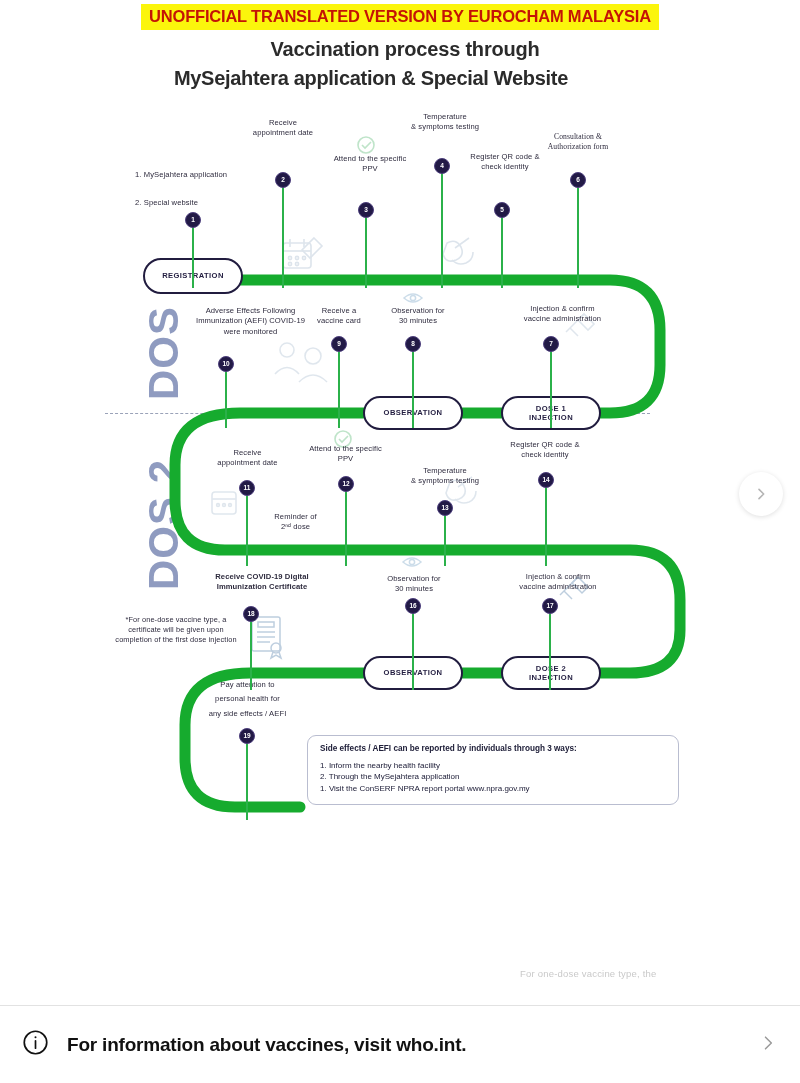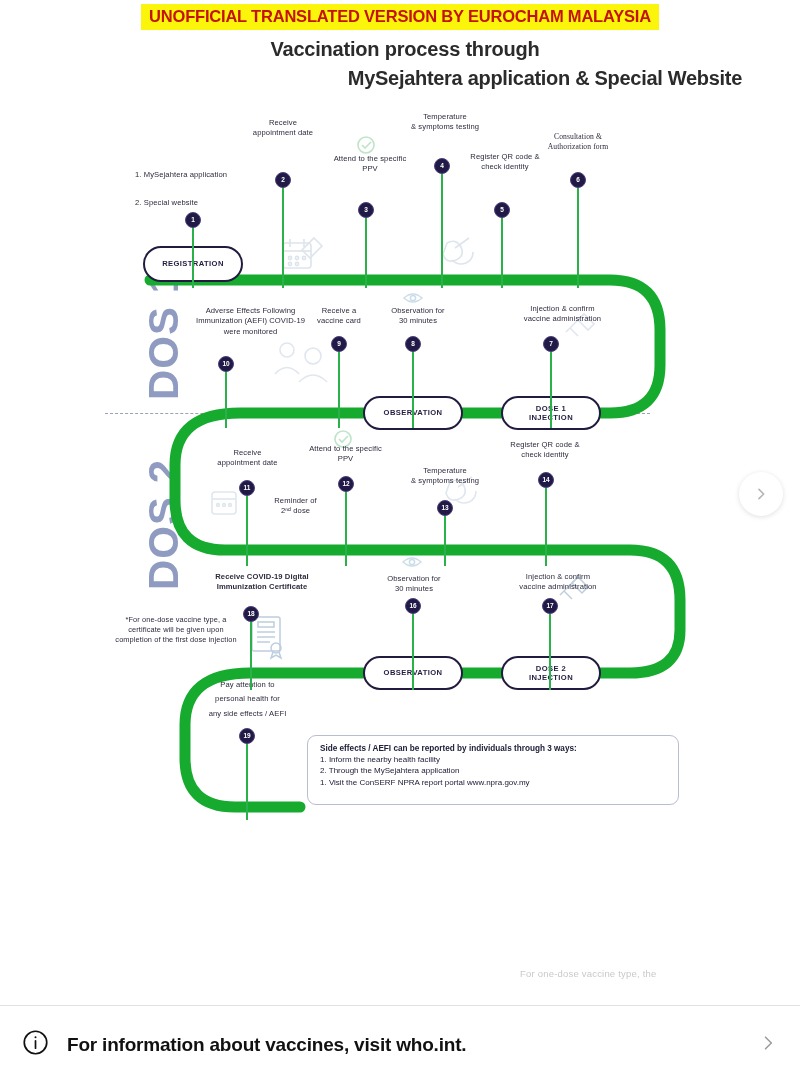"MySejahtera application & Special" .title-2 { text-align: right -> center }
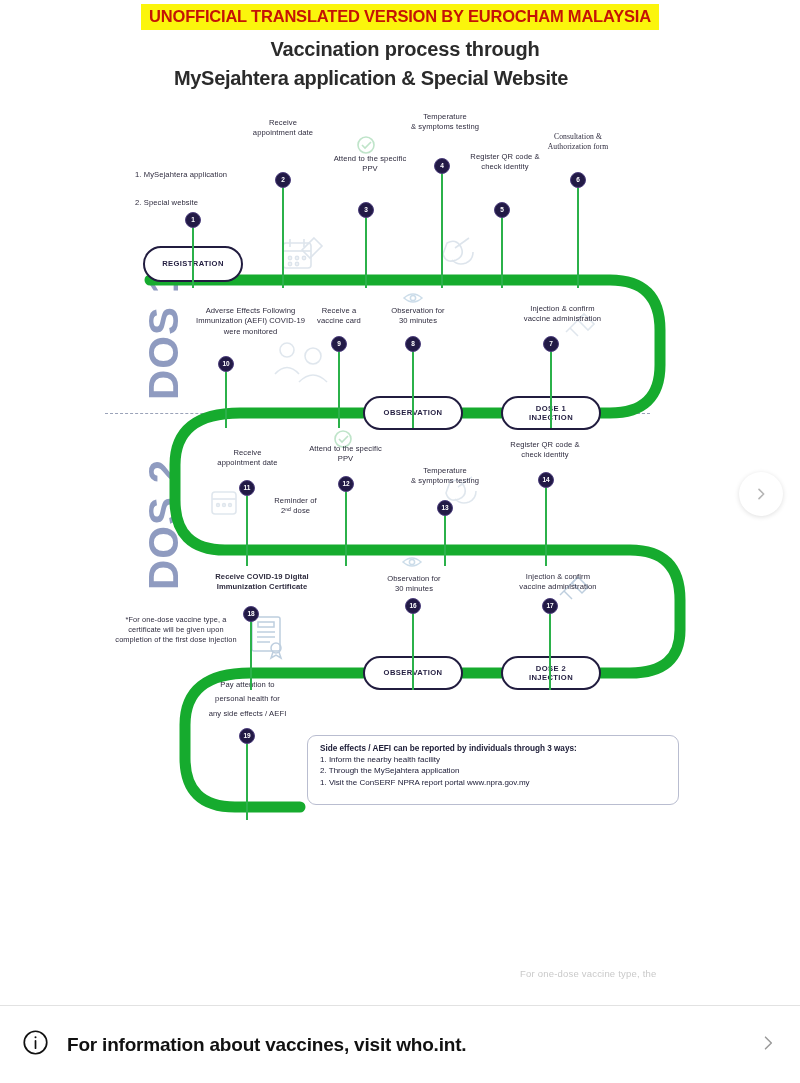"REGISTRATION" div.pill { top: 136px -> 148px }
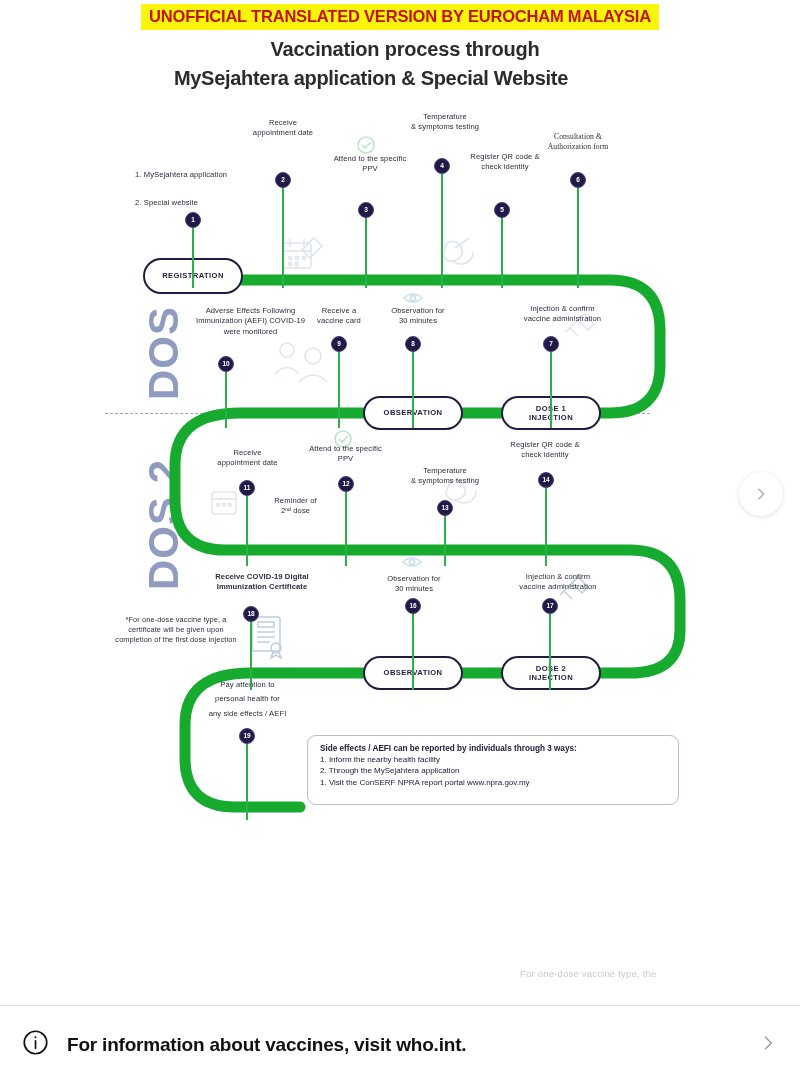"Reminder of" div.cap { top: 386px -> 402px }
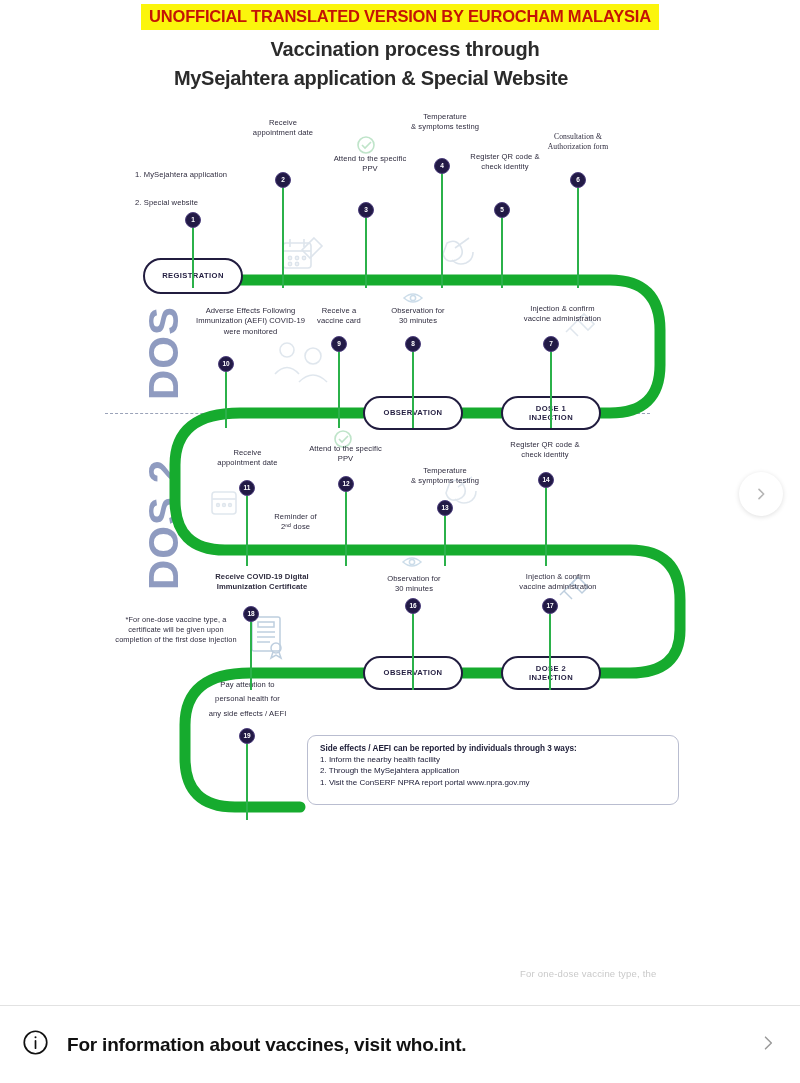"Side effects / AEFI can" #sidebox .hd { margin-bottom: 1px -> 7px }
